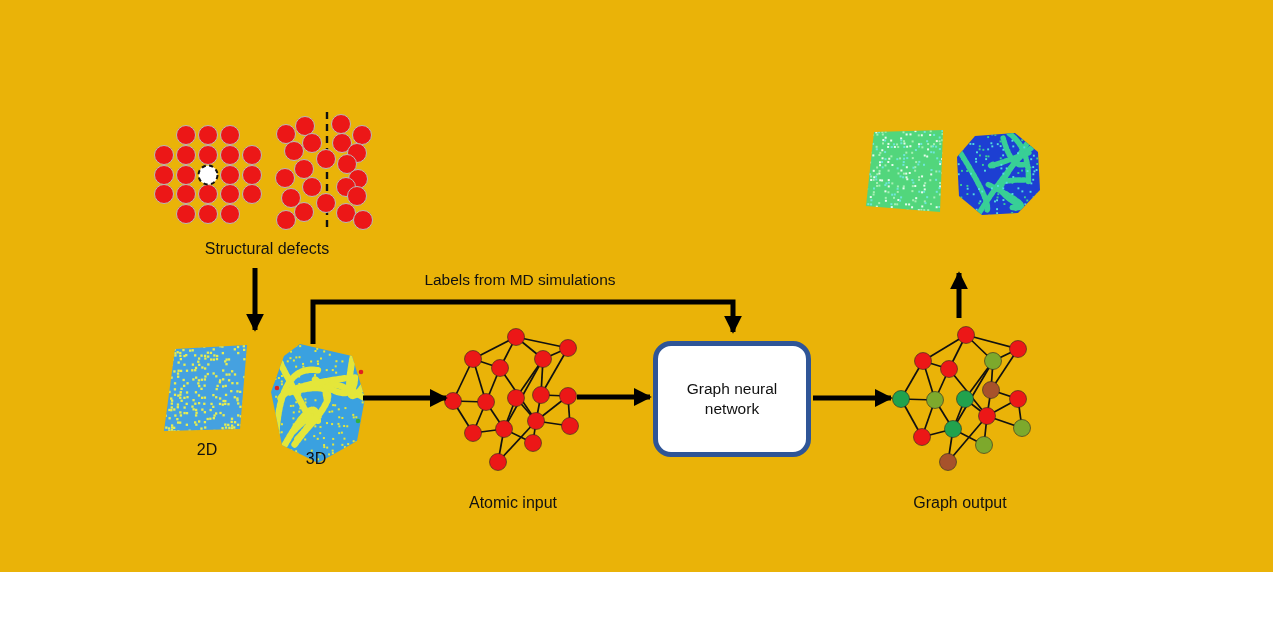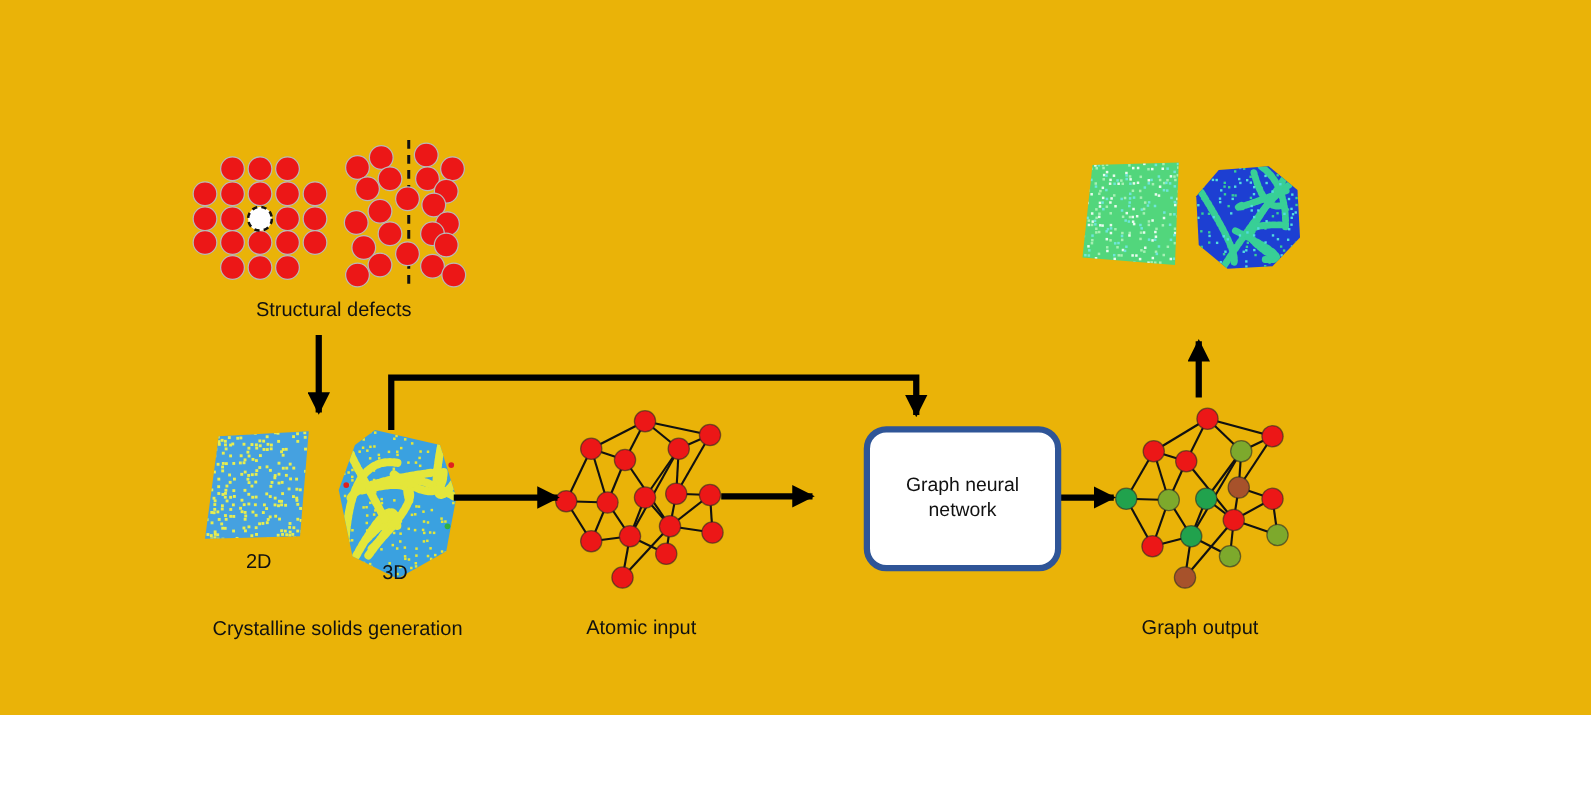"Labels from MD simulations" div.lbl { html: none -> <div>Labels from MD simulations</div> }
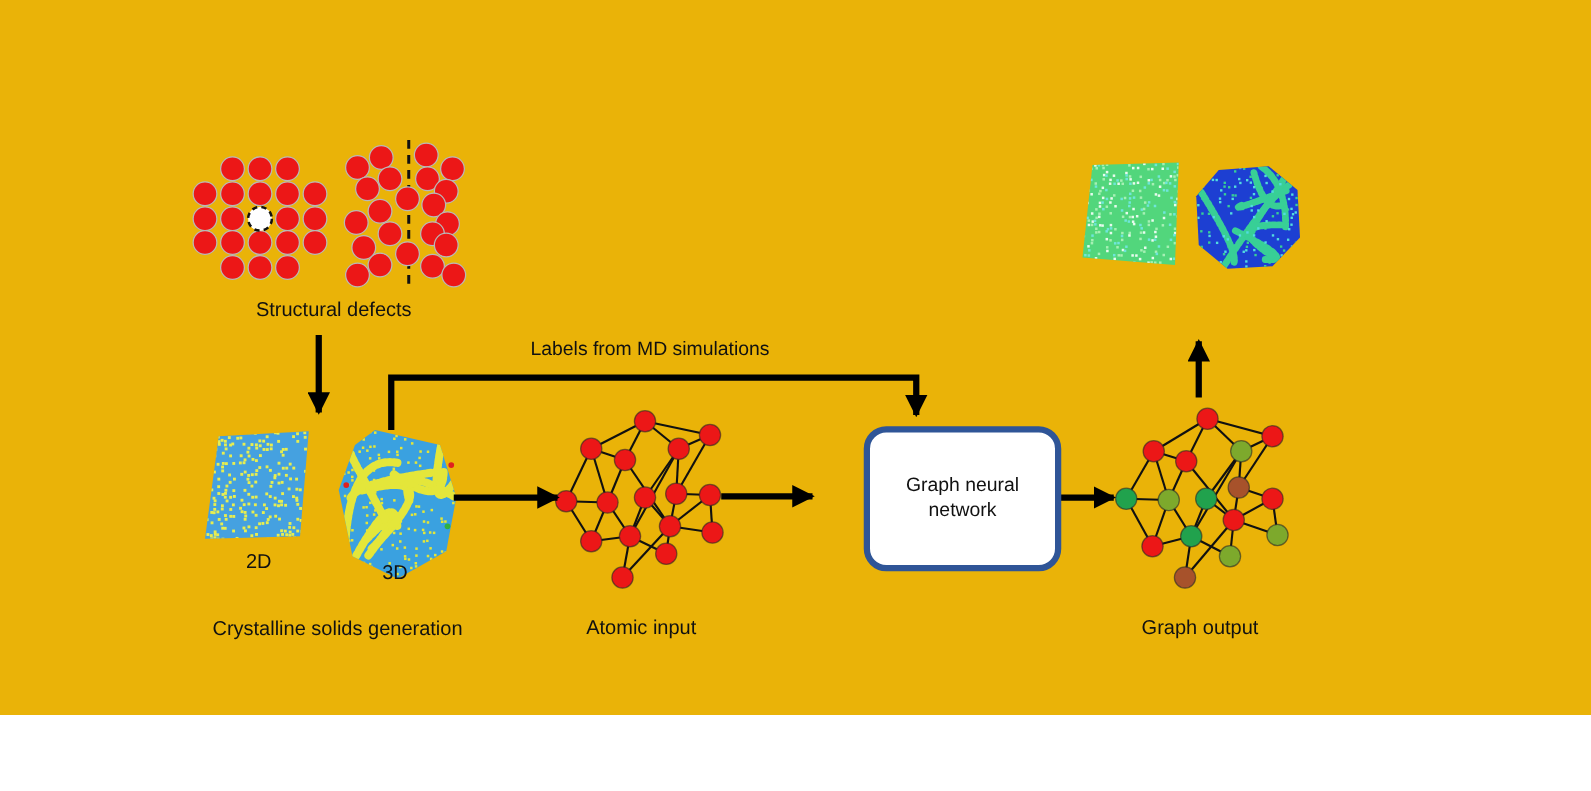"Graph neural network" div.gnn-box { margin-left: 38px -> none }
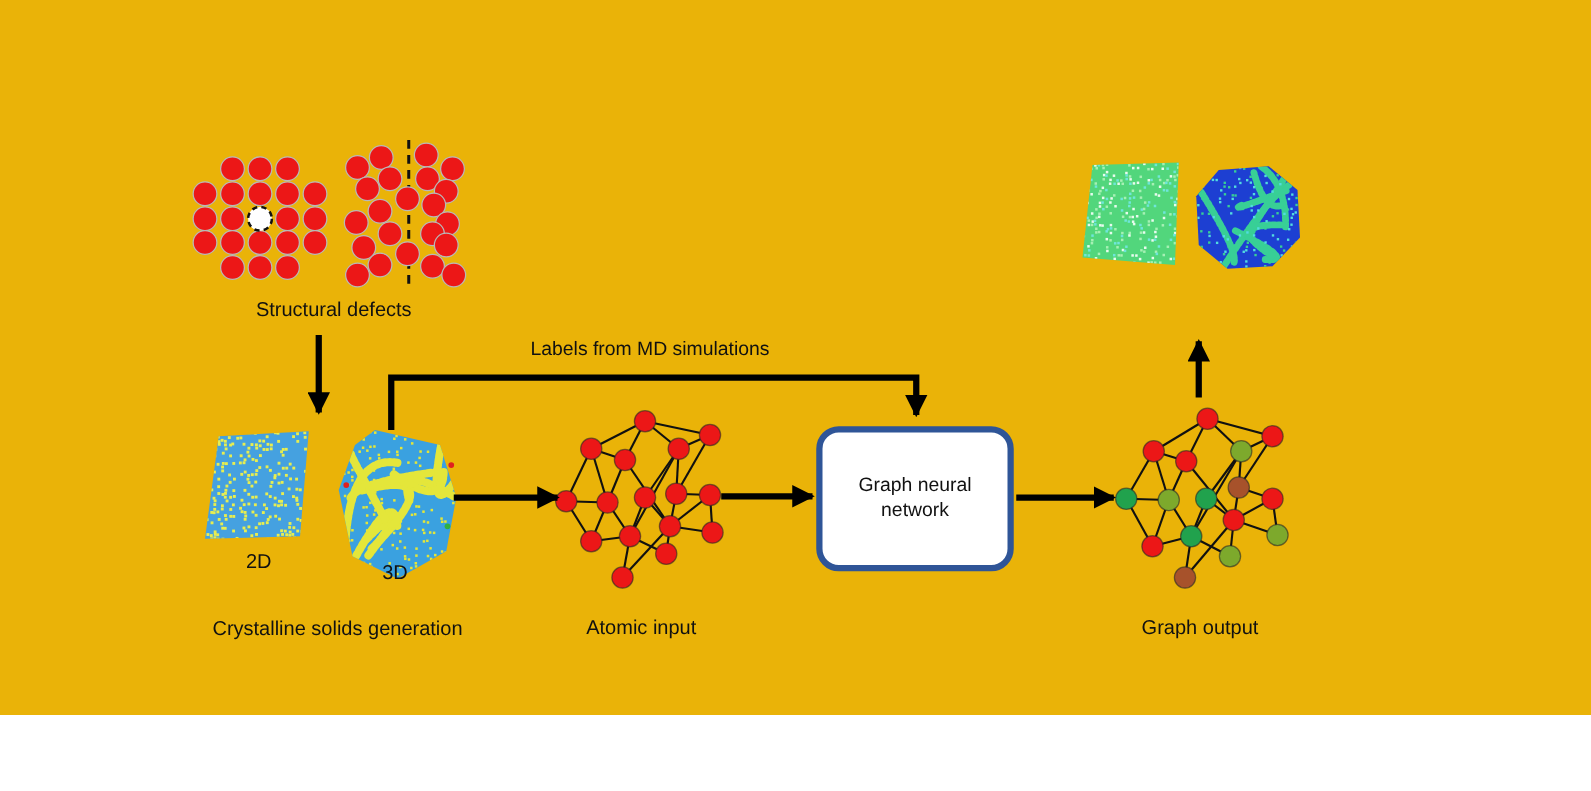"Crystalline solids generation" div.lbl { html: <div>Crystalline solids generation</div> -> none }
